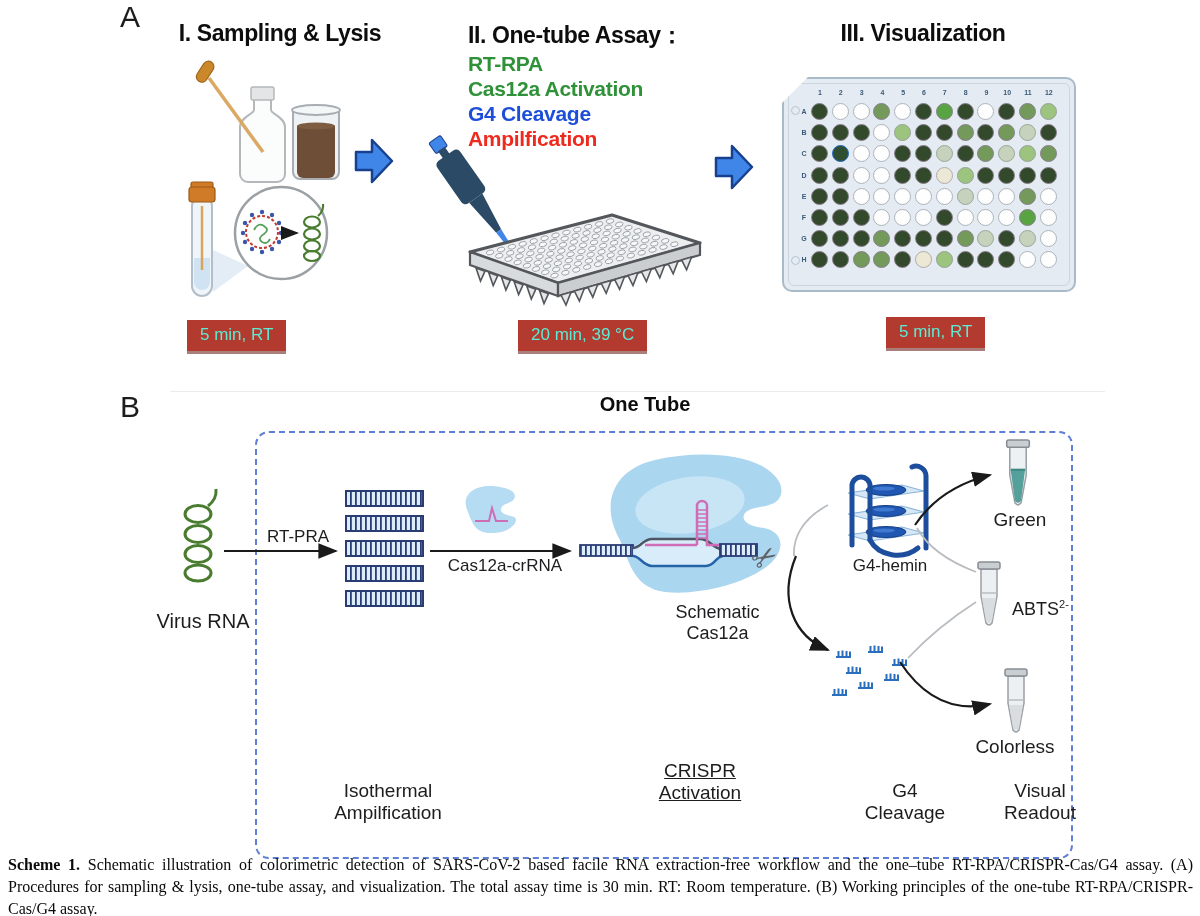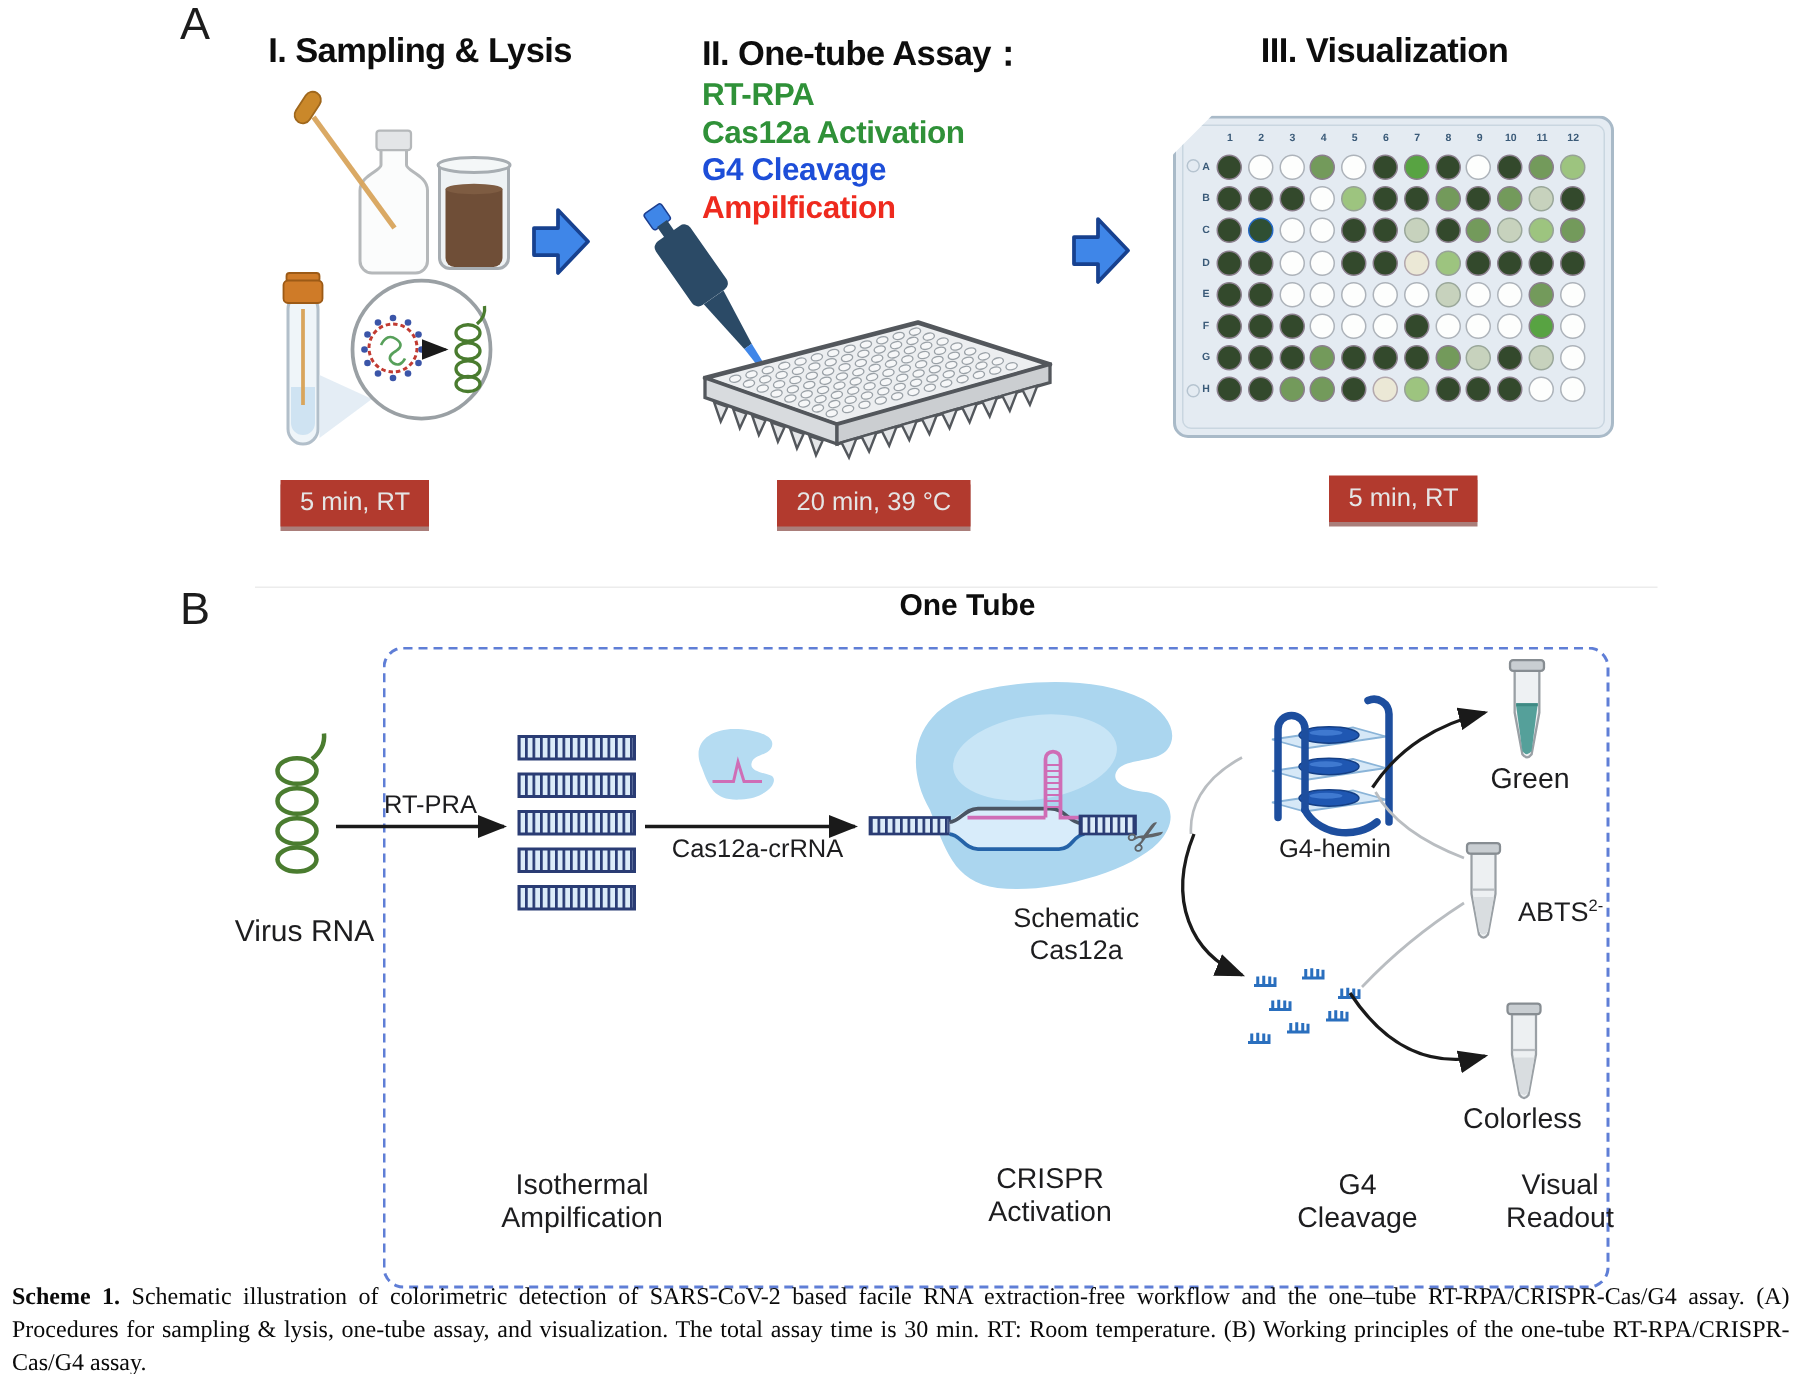"5 min, RT" .badge { color: #e5e5e5 -> #5eead4 }
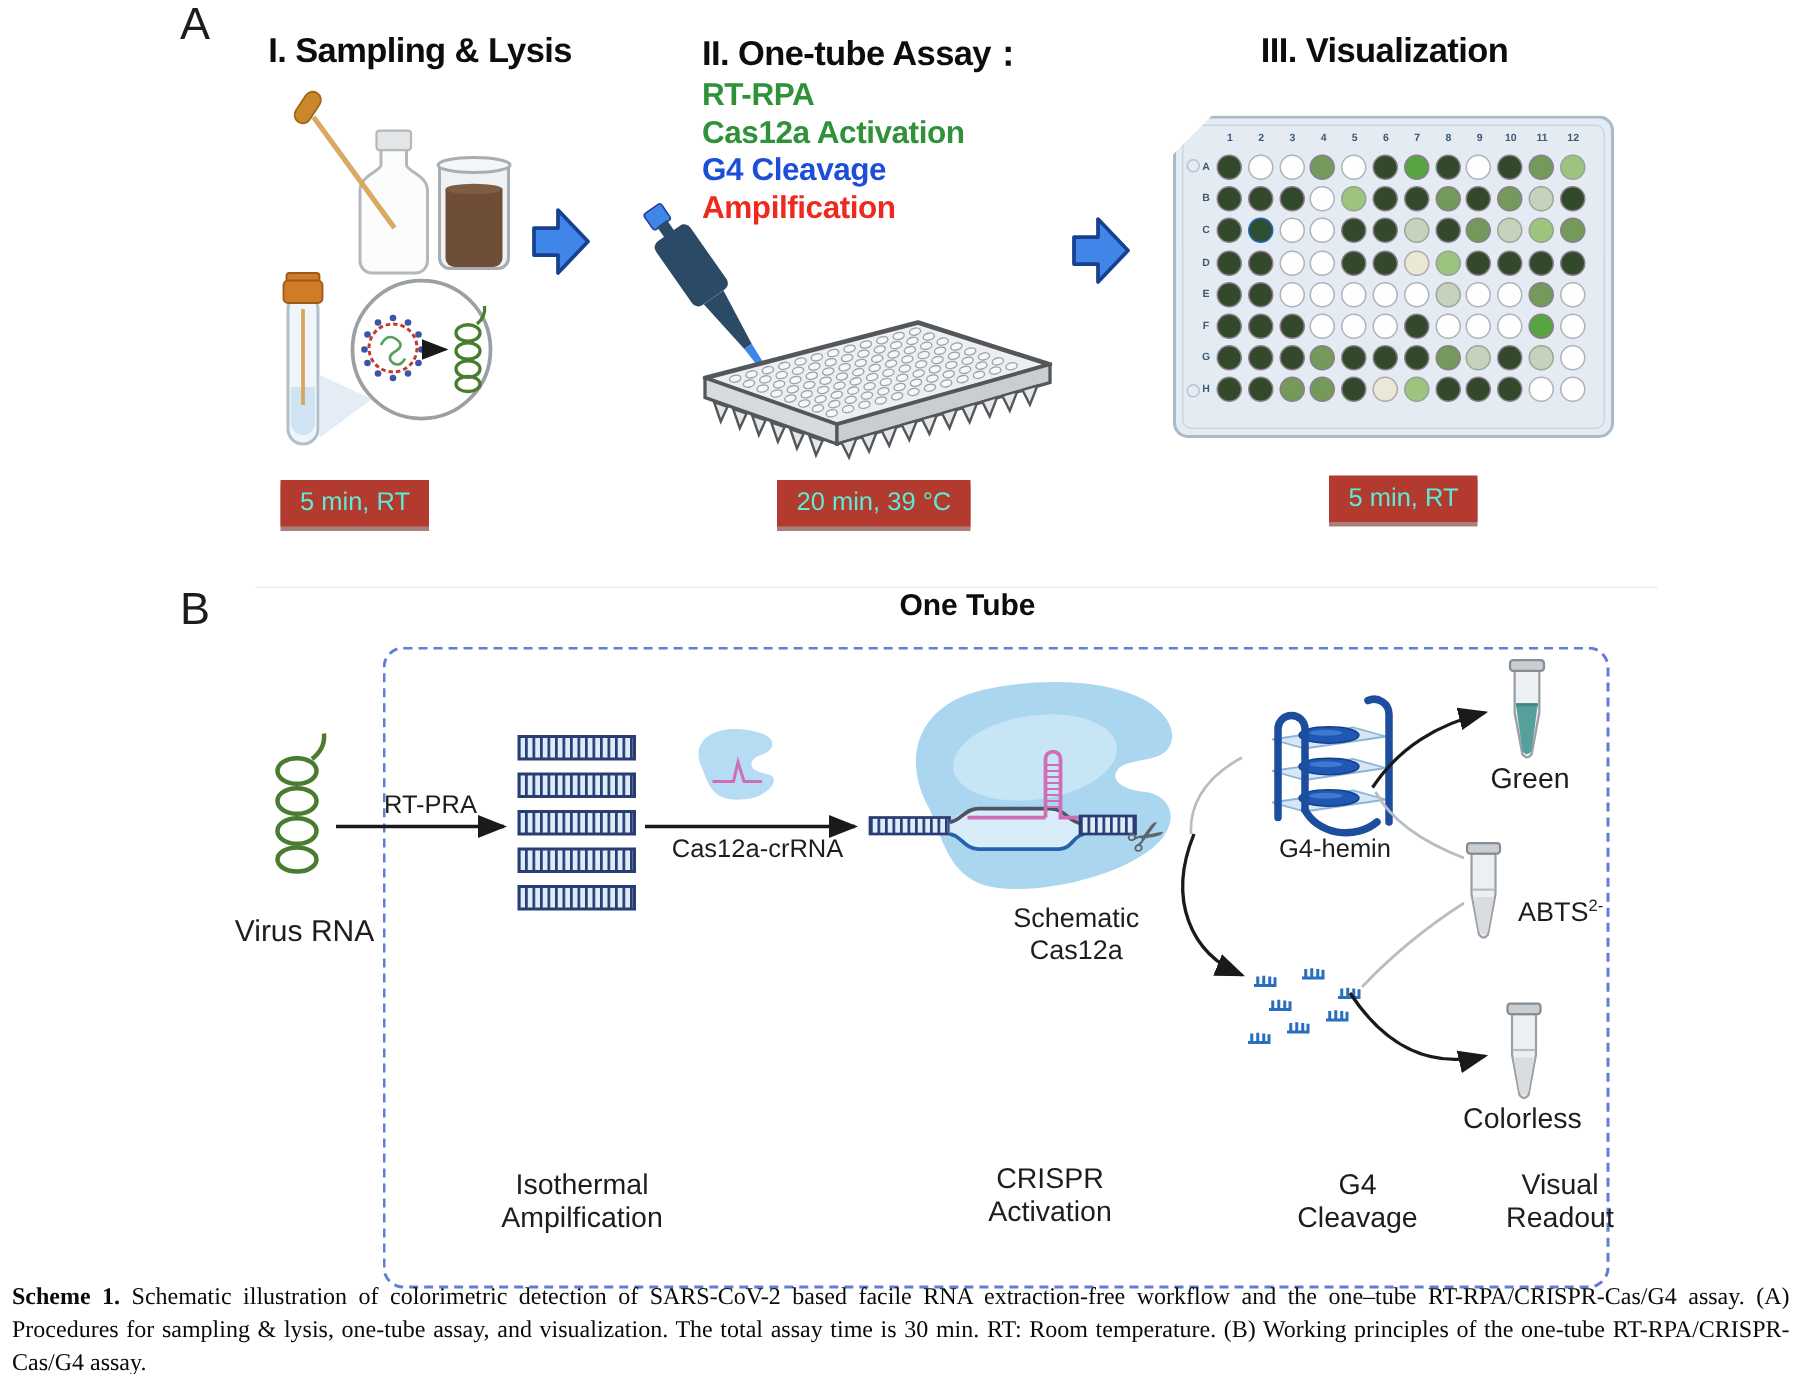"RT-PRA" div.abs { left: 237px -> 248px }
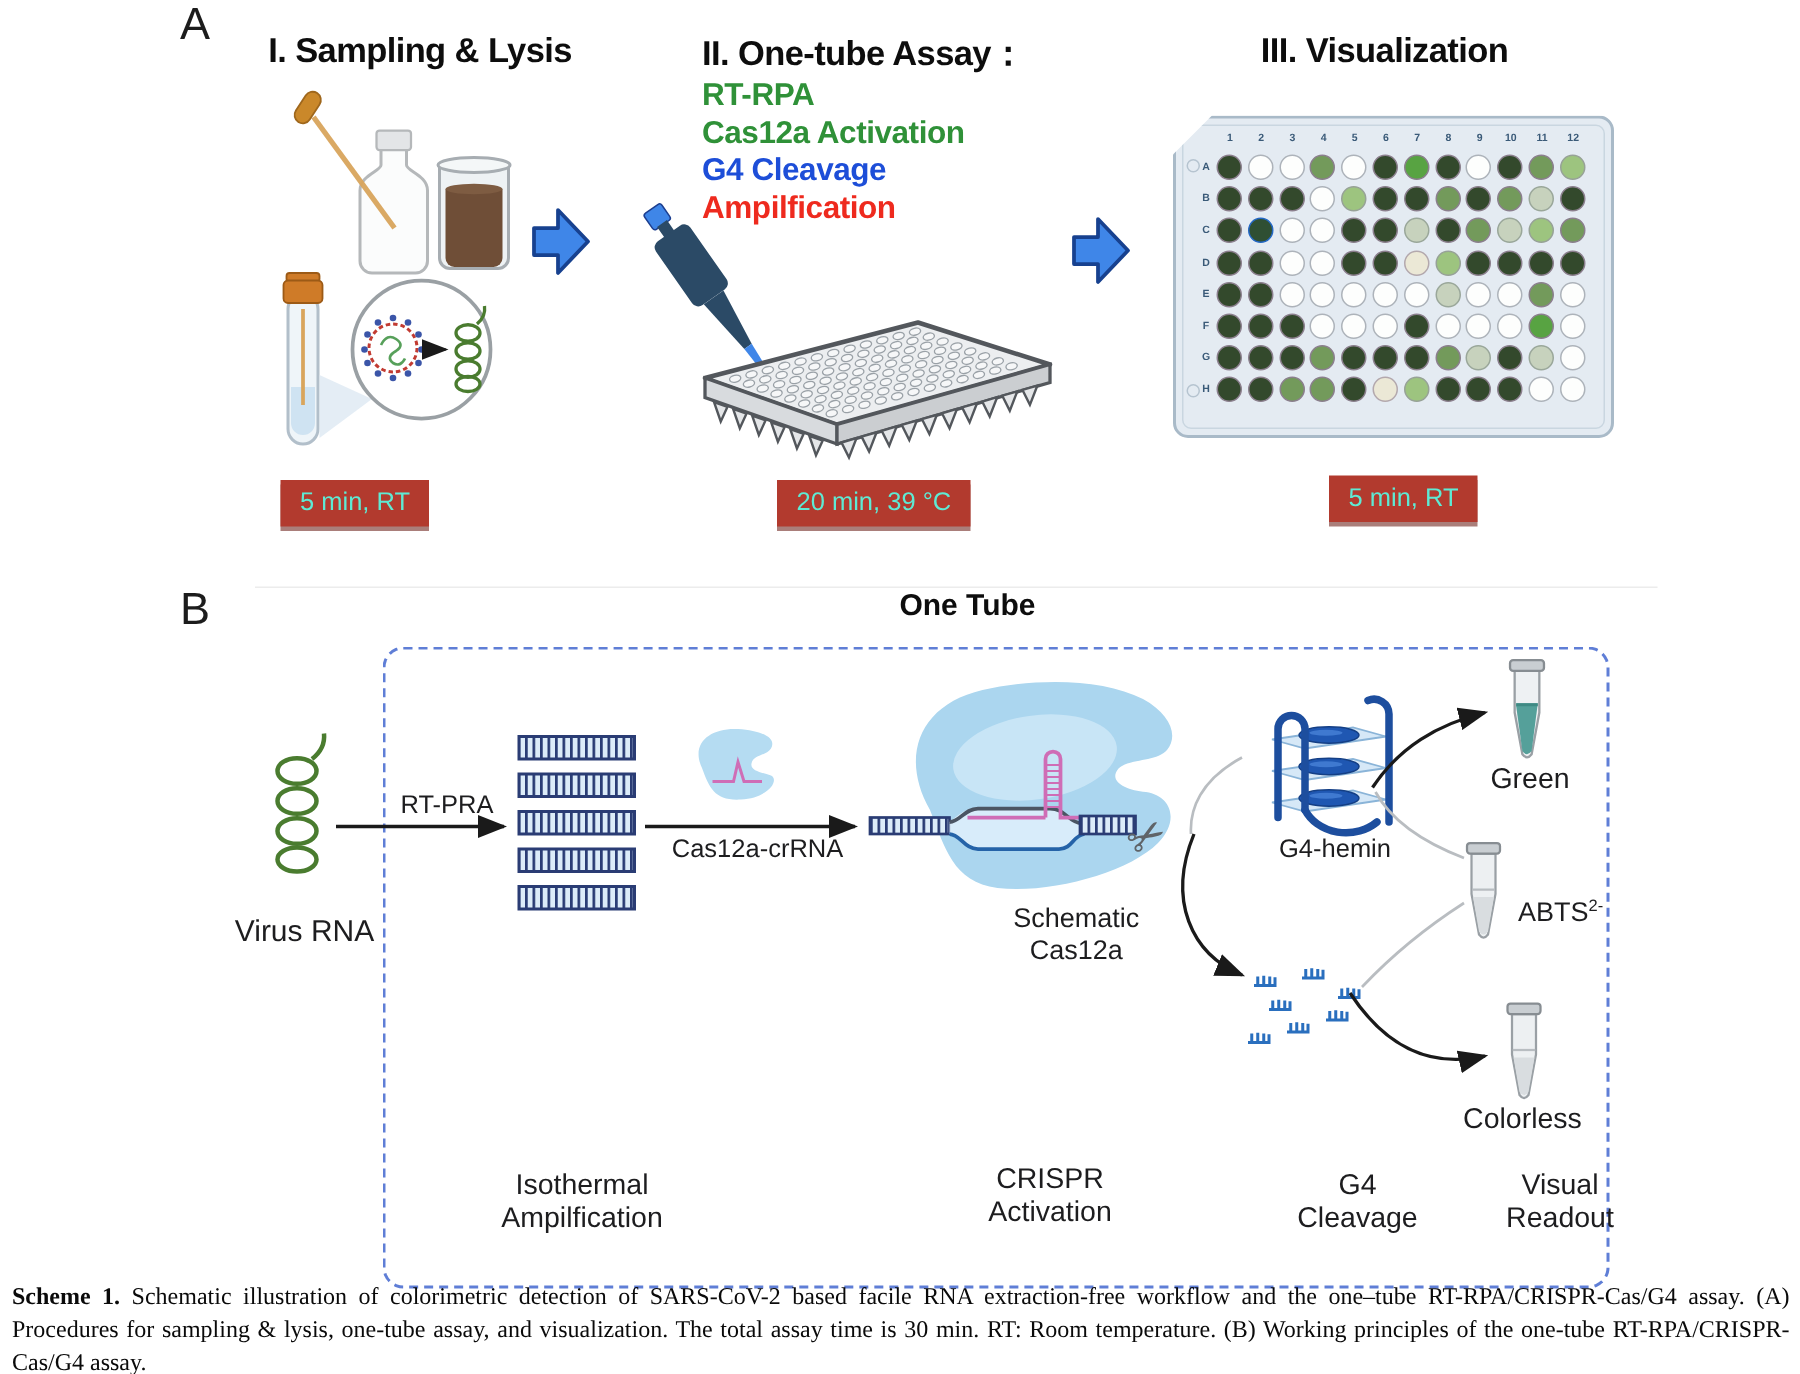"CRISPR" div.abs { text-decoration: none -> underline; top: 776px -> 760px }
